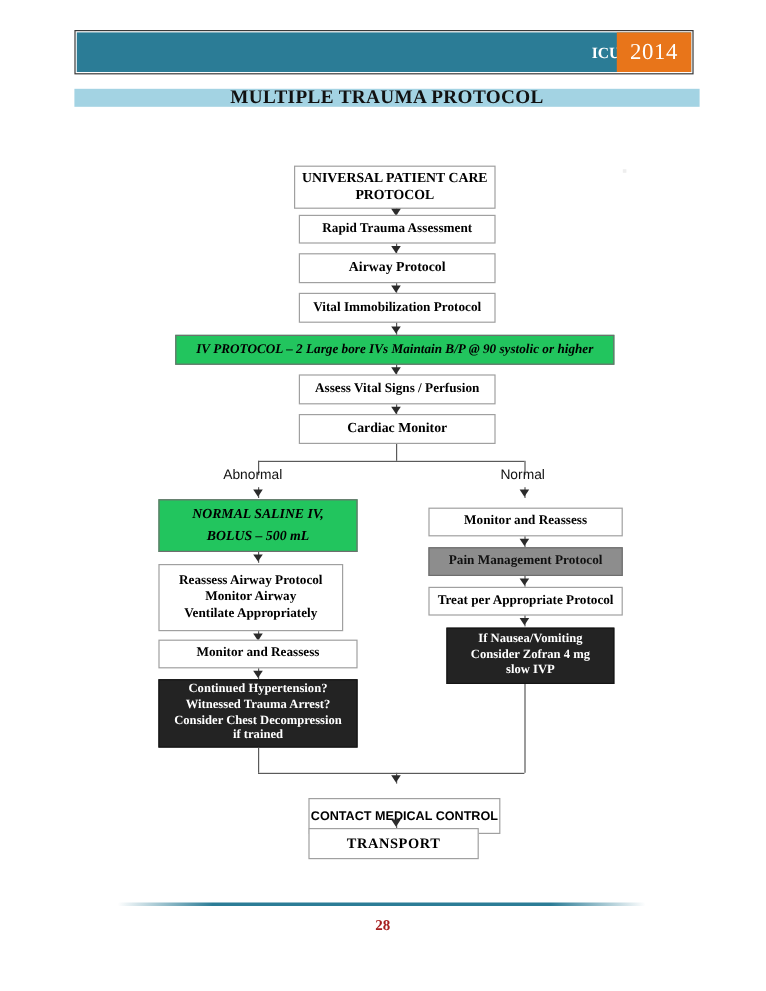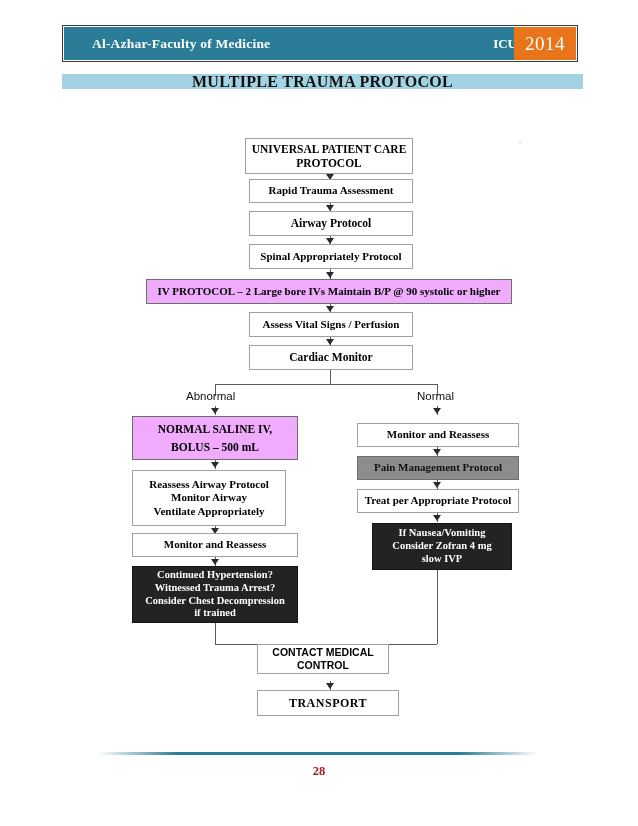"Al-Azhar-Faculty of Medicine" div.hdr-left { html: <div>Al-Azhar-Faculty of Medicine</div> -> none }
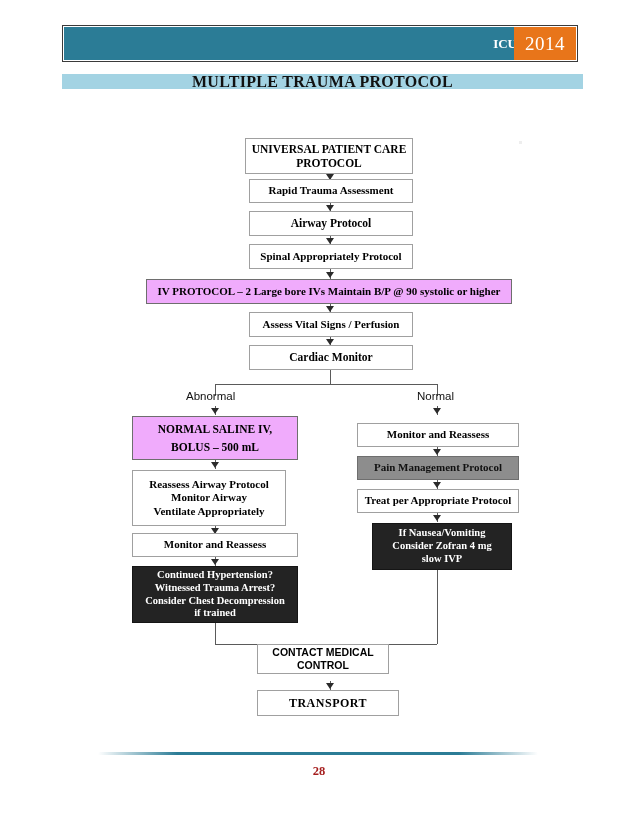"Spinal Appropriately Protocol" div.box { text: Spinal Appropriately -> Vital Immobilization }
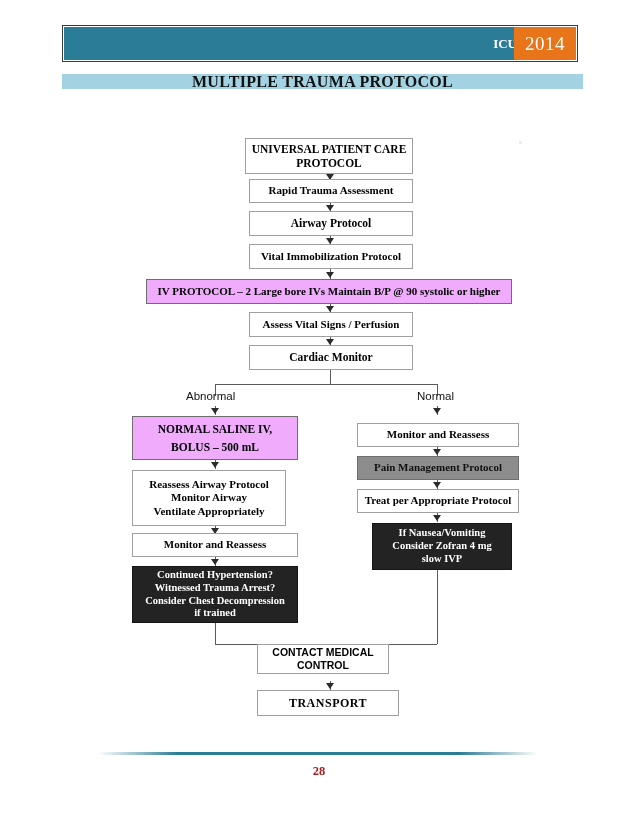"IV PROTOCOL – 2 Large" .box.gray { background: #f0abfc -> #22c55e; font-style: none -> italic }
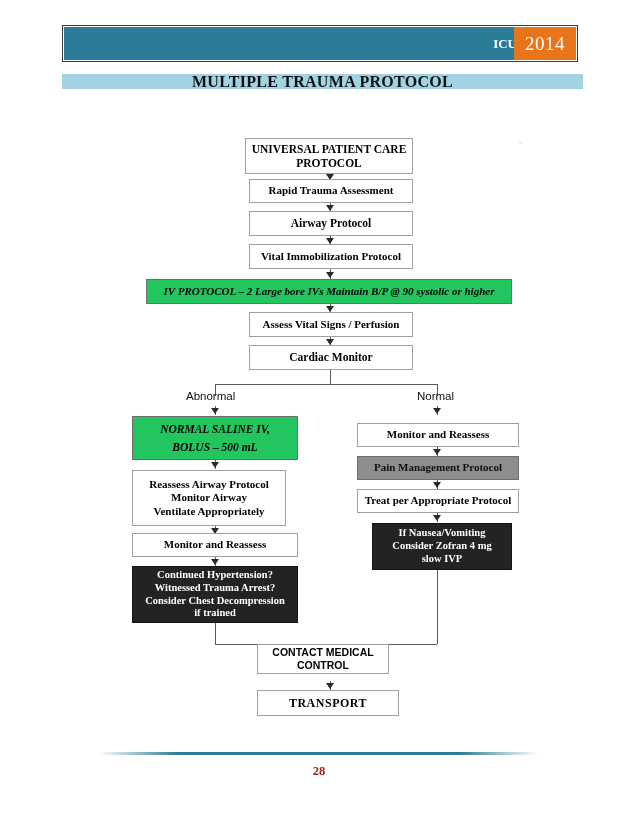"CONTACT MEDICAL CONTROL" div.box { top: 644px -> 665px; width: 132px -> 160px }
